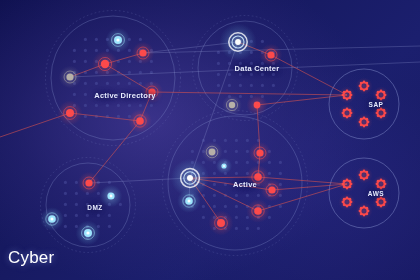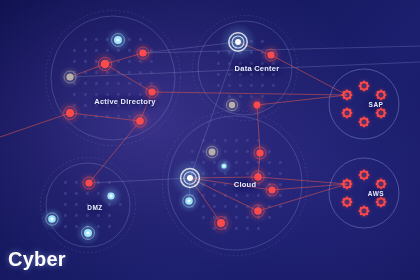"Active Directory" div.zlabel { top: 101px -> 95px }
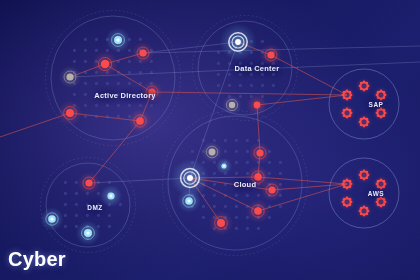"Cloud" div.zlabel { text: Cloud -> Active }
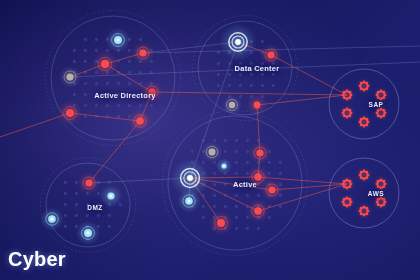"Cyber" .brand { font-size: 20px -> 17px; font-weight: 700 -> 400 }
